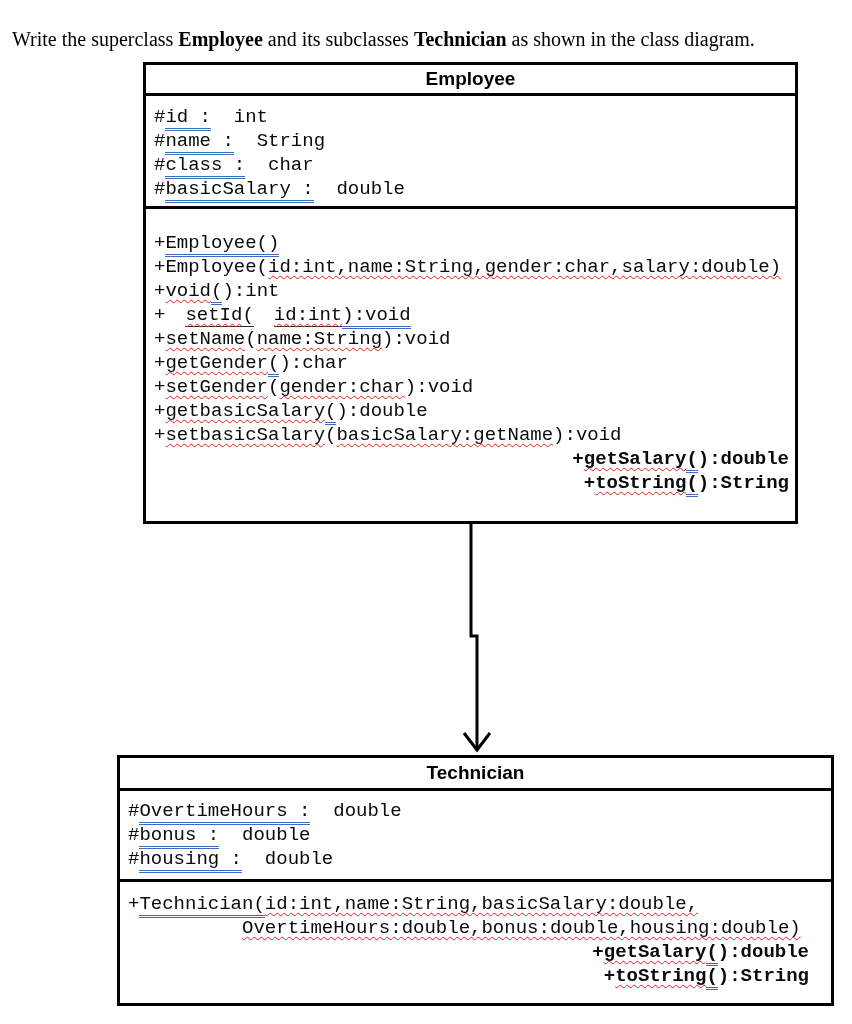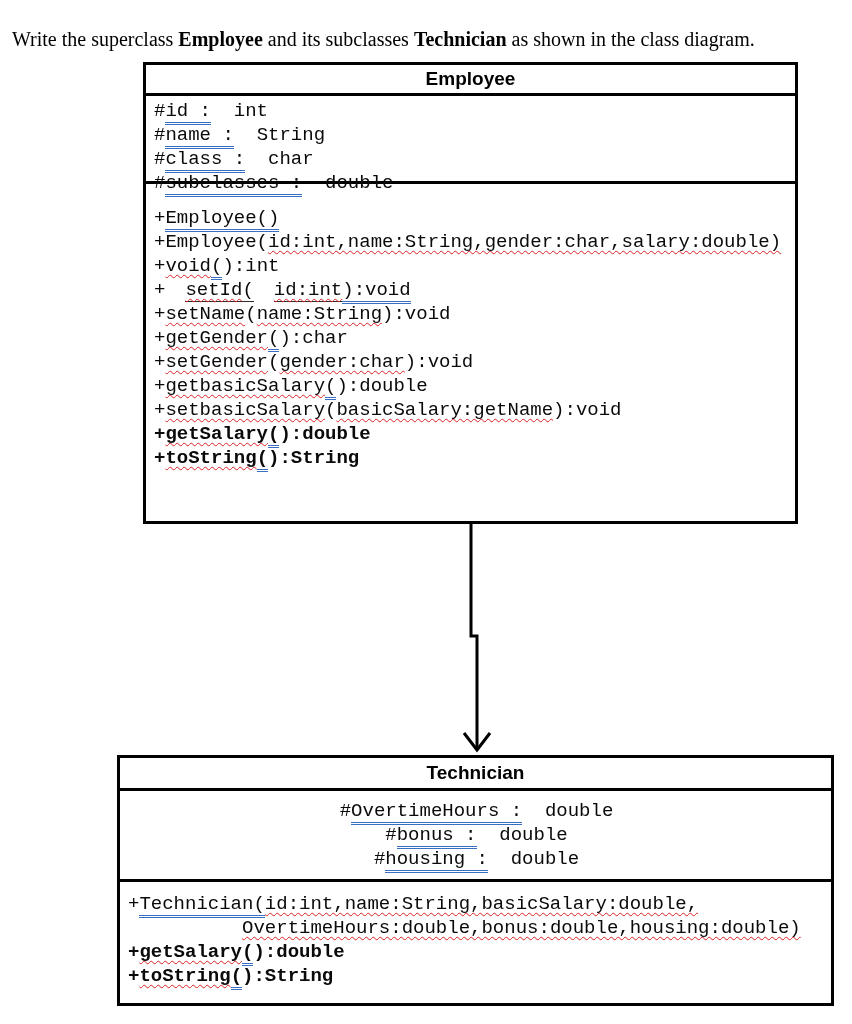"#id : int" .employee-box .attrs { height: 88px -> 113px; padding: 3px 6px 0 8px -> 9px 6px 0 8px }
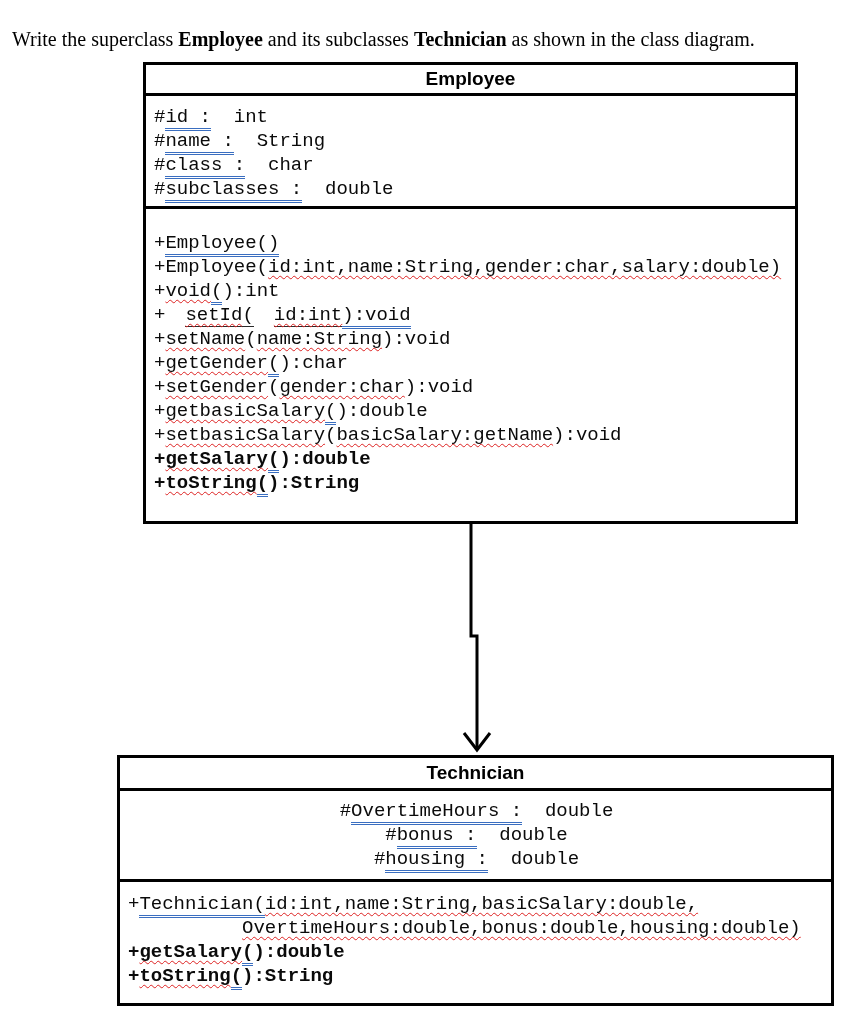"subclasses :" span.u-blue { text: subclasses -> basicSalary }
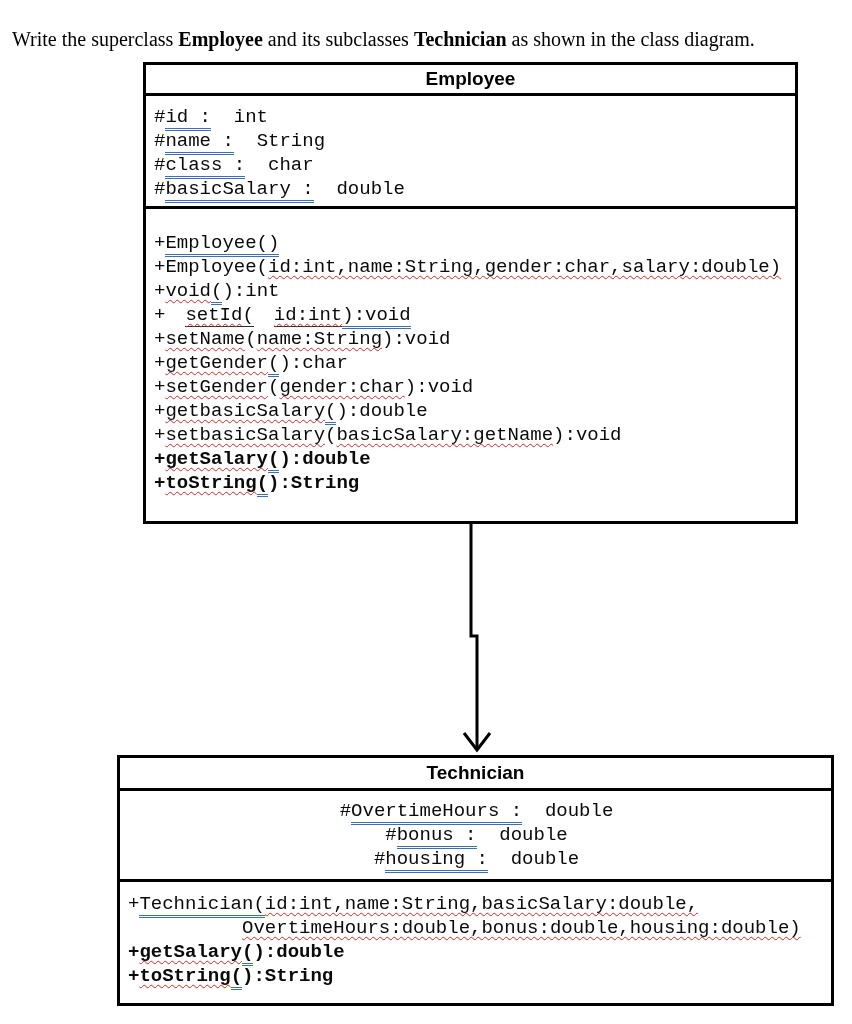"+getSalary():double" .code-line.bold { text-align: none -> right }
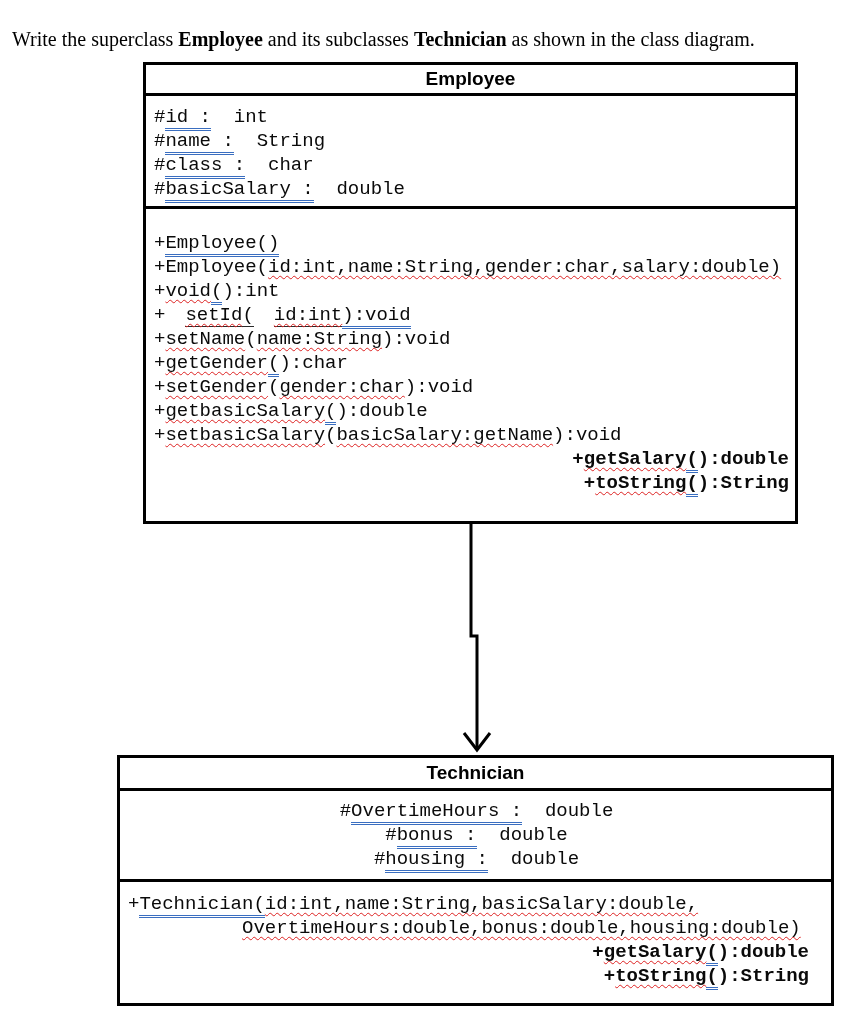"#OvertimeHours : double" .technician-box .attrs { text-align: center -> none }
